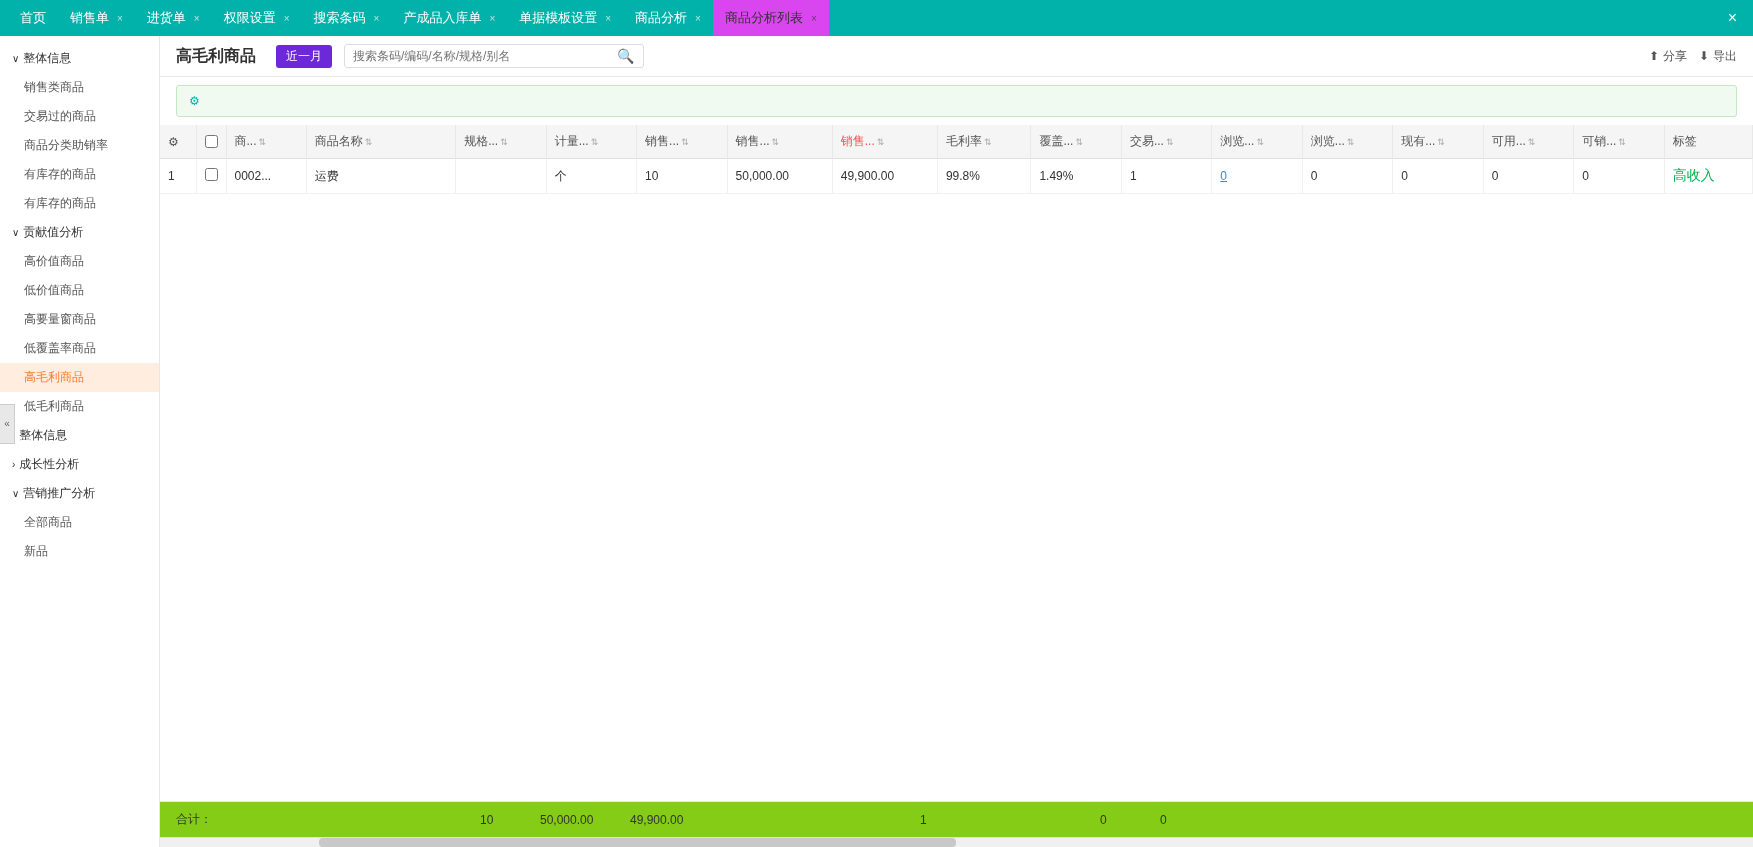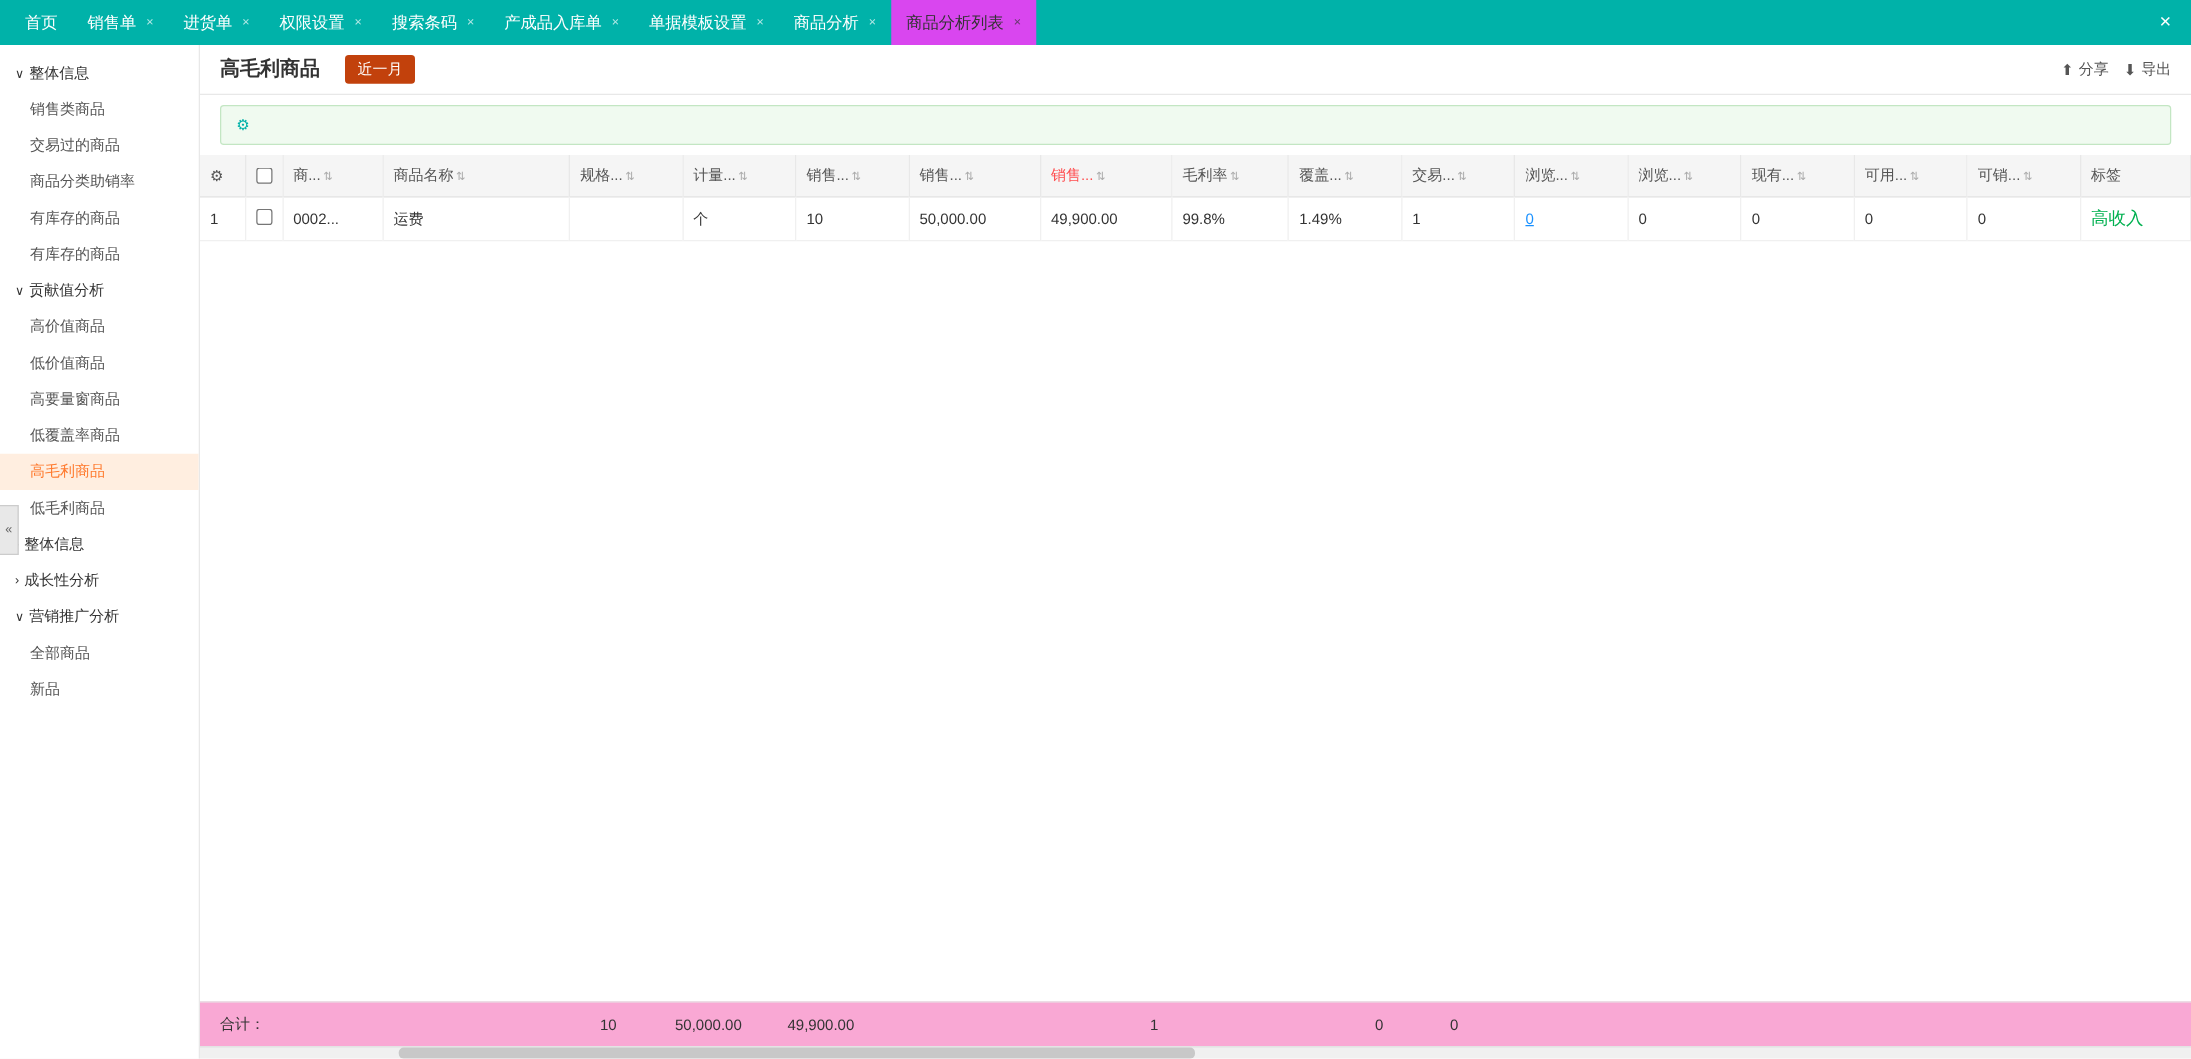"近一月" .btn-recent { background: #c2410c -> #6d28d9 }
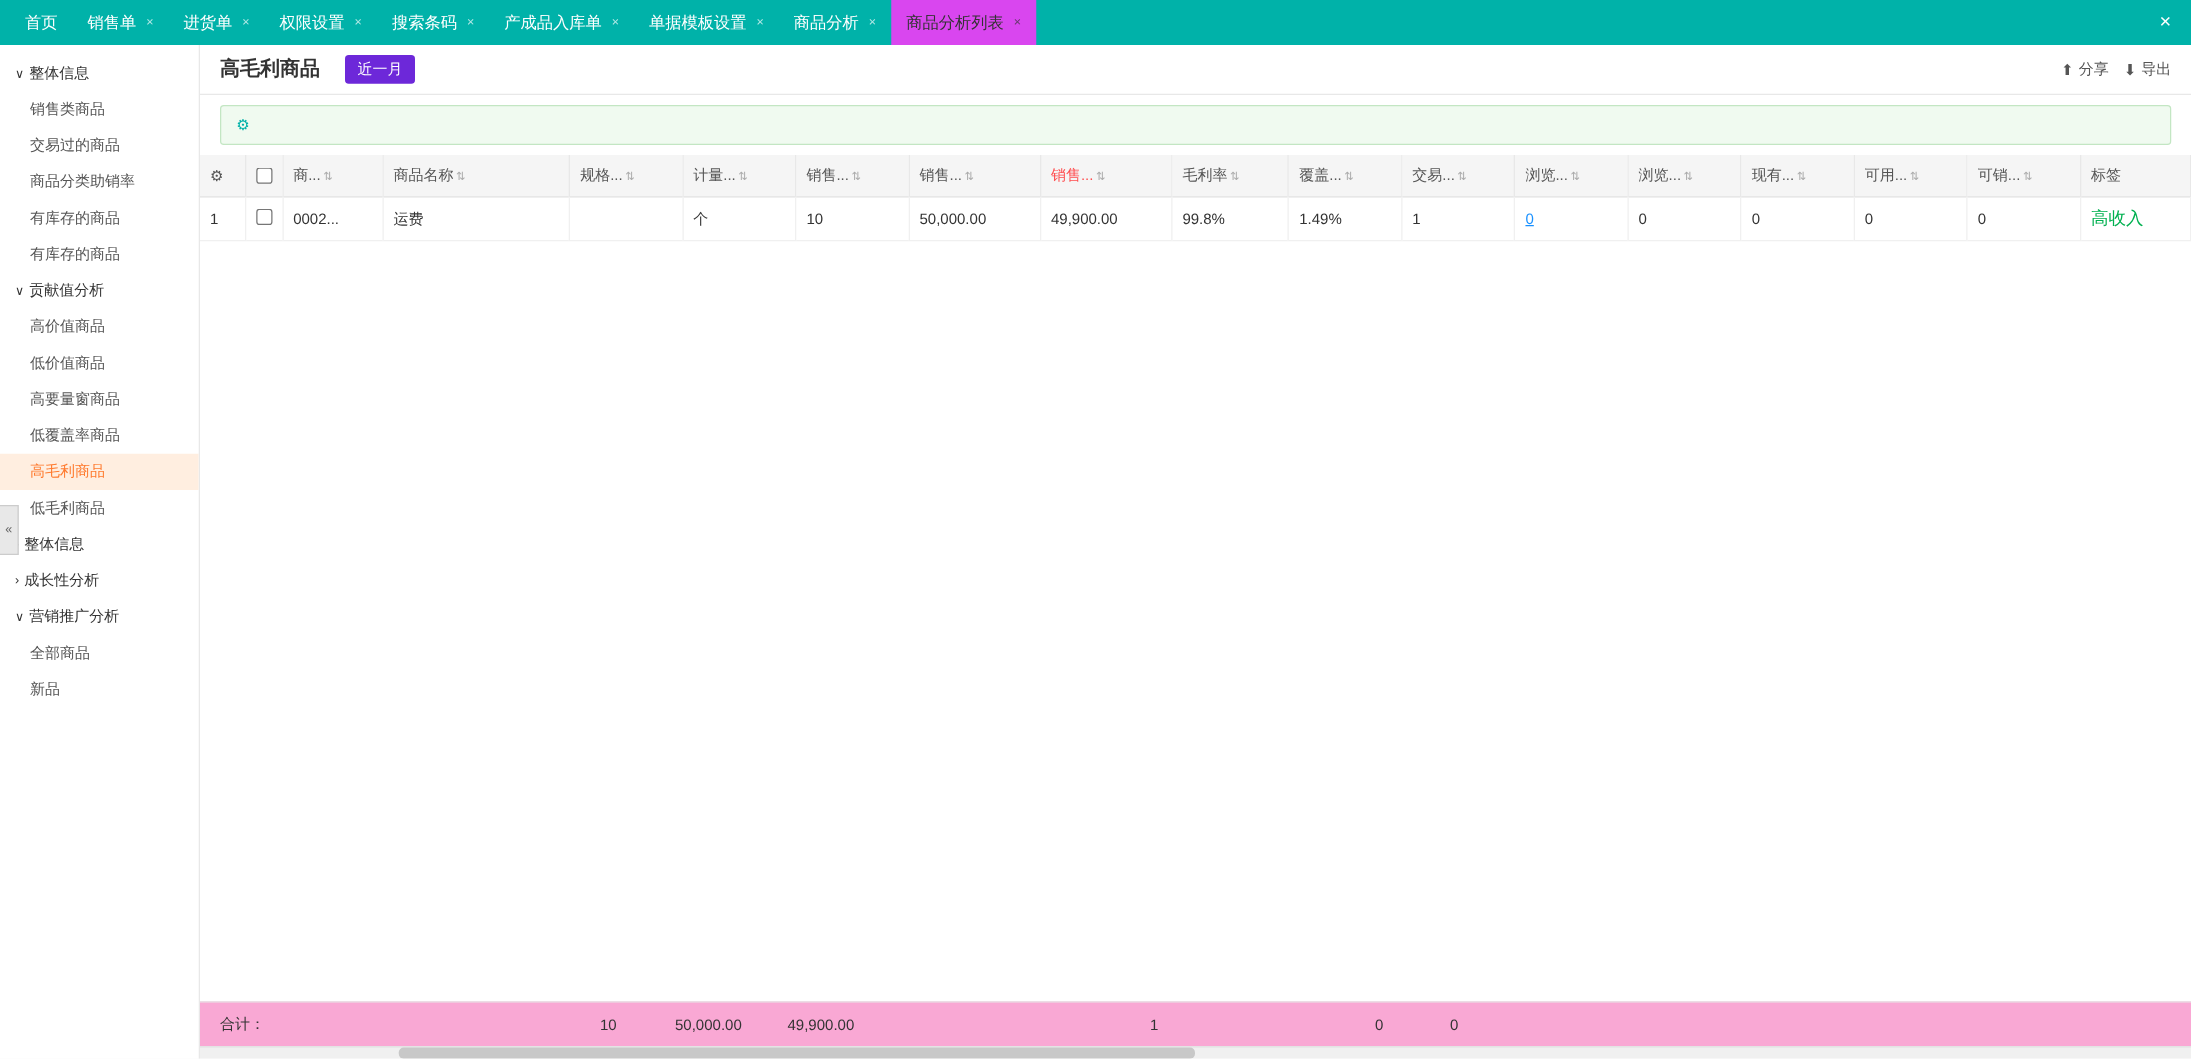"搜索条码/编码/名称/规格/别名" div.search-box { html: none -> <div> <input> <span>🔍</span> </div> }
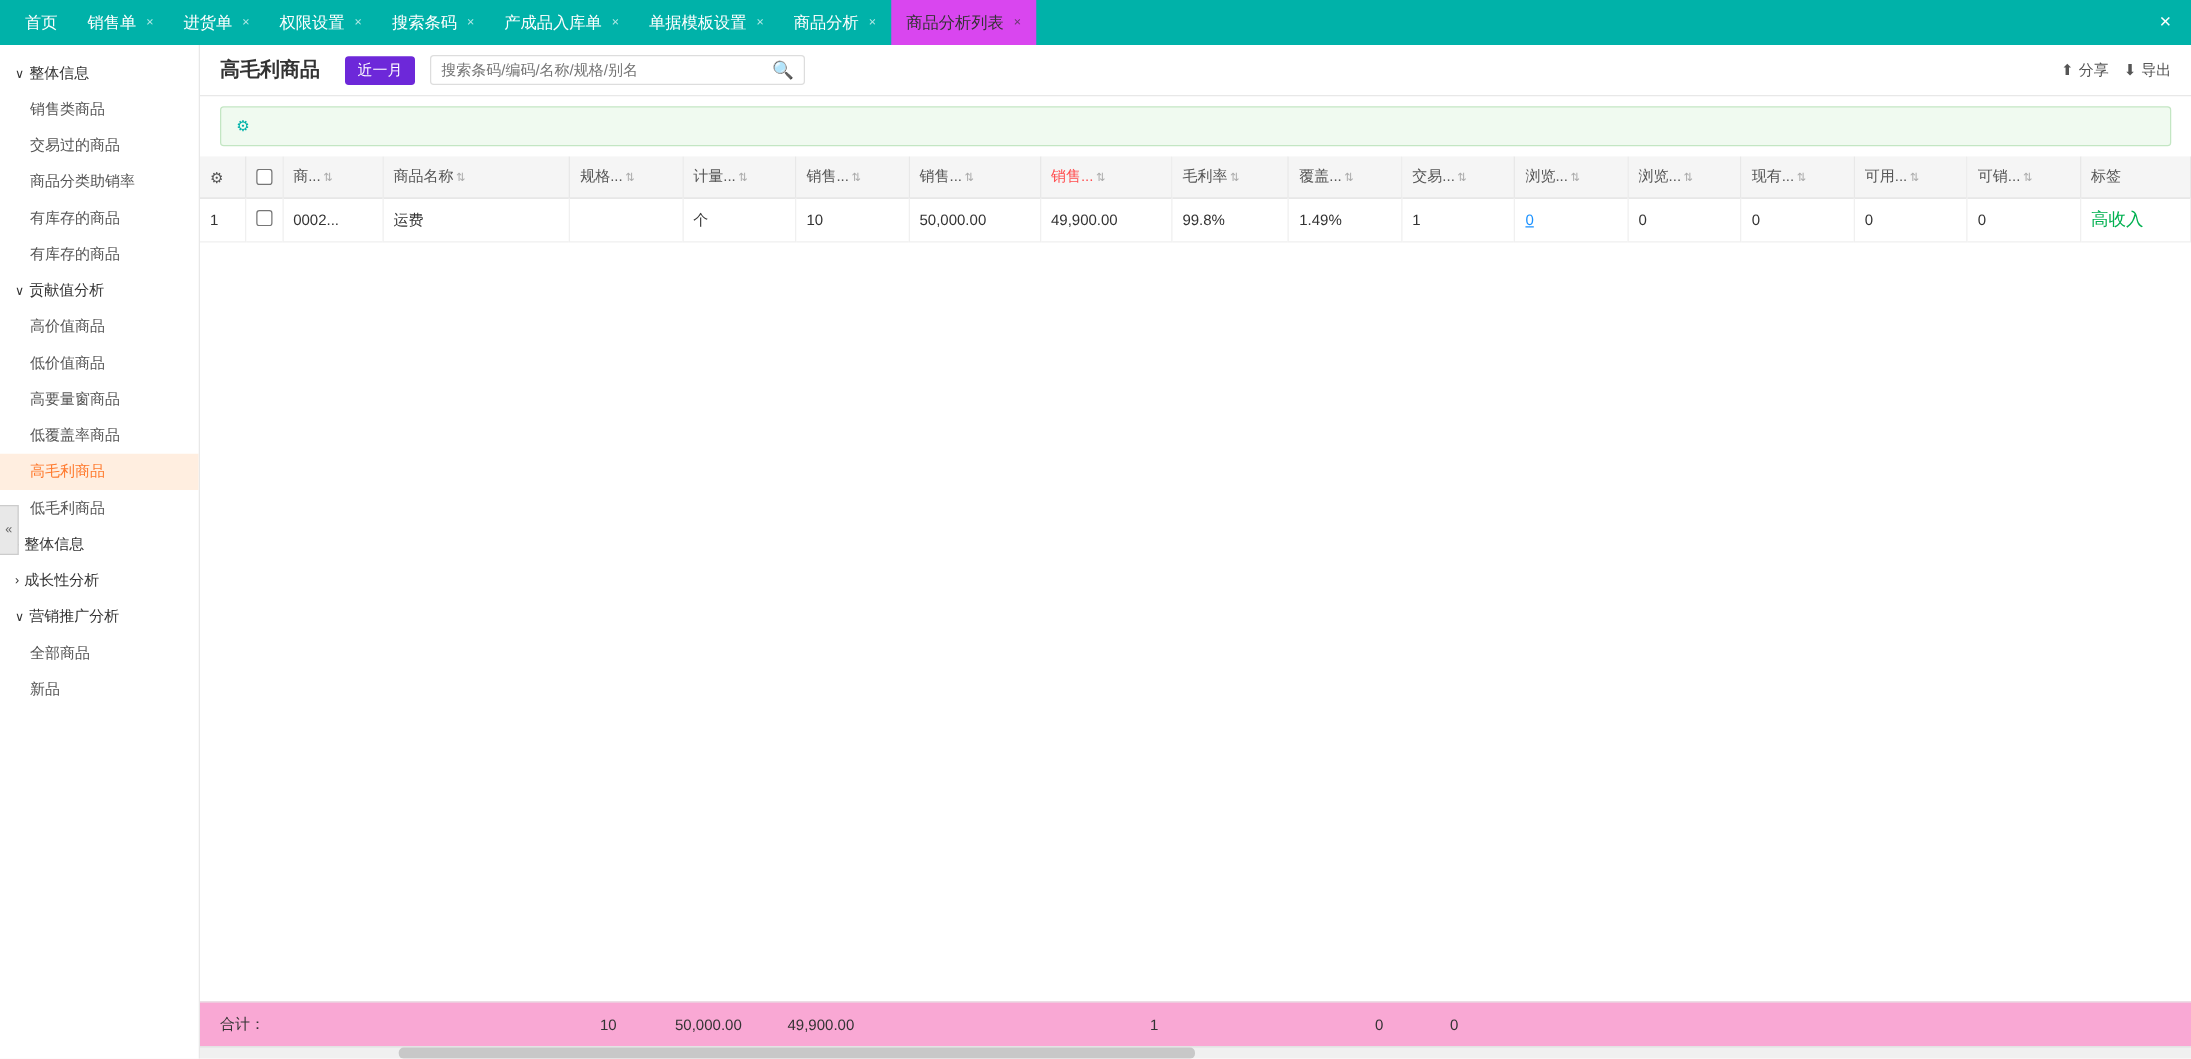"合计：" .footer-bar { background: #f9a8d4 -> #84cc16 }
